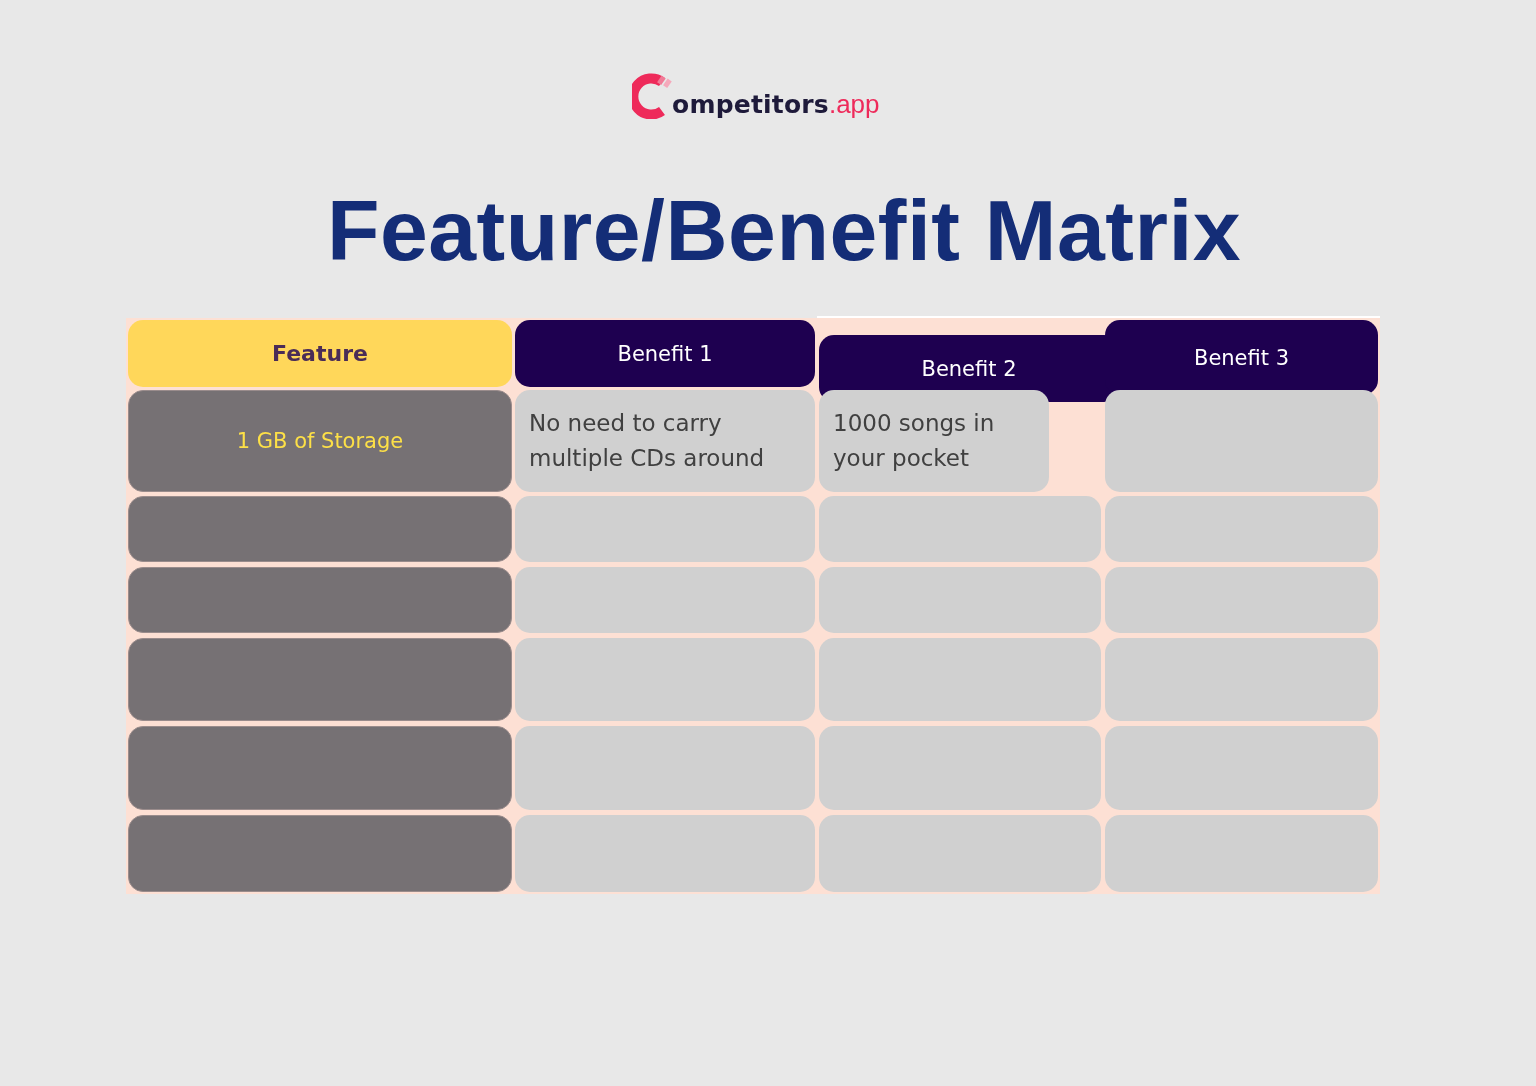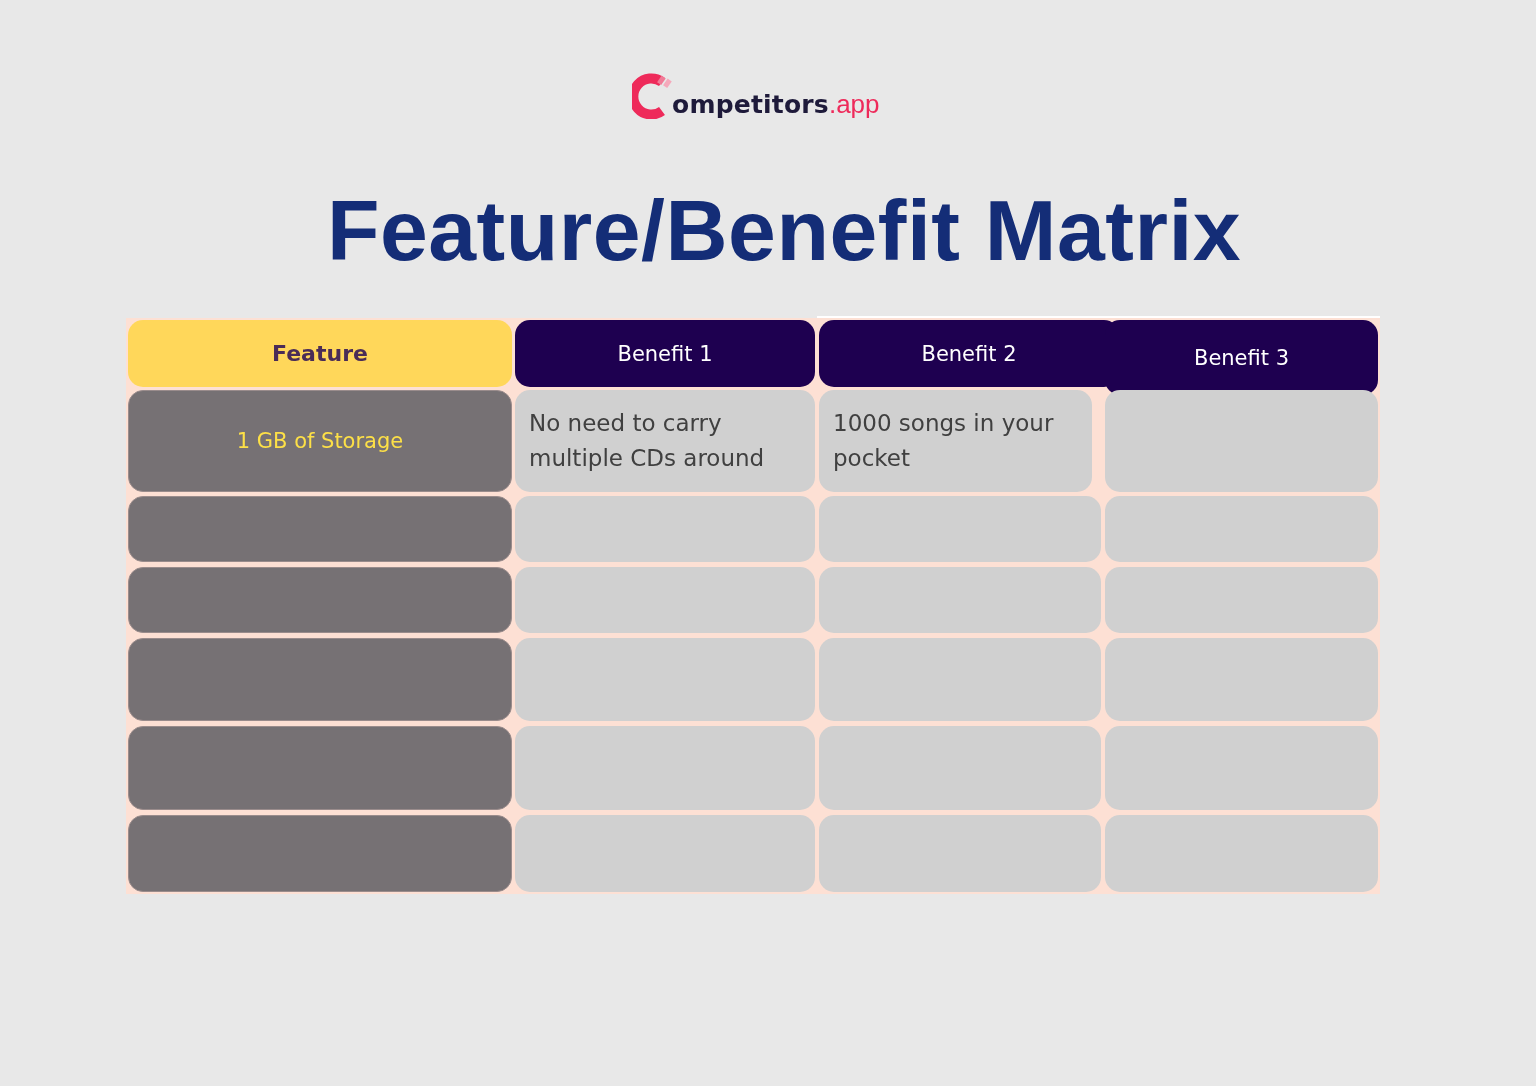"Benefit 2" div.cell { top: 2px -> 17px }
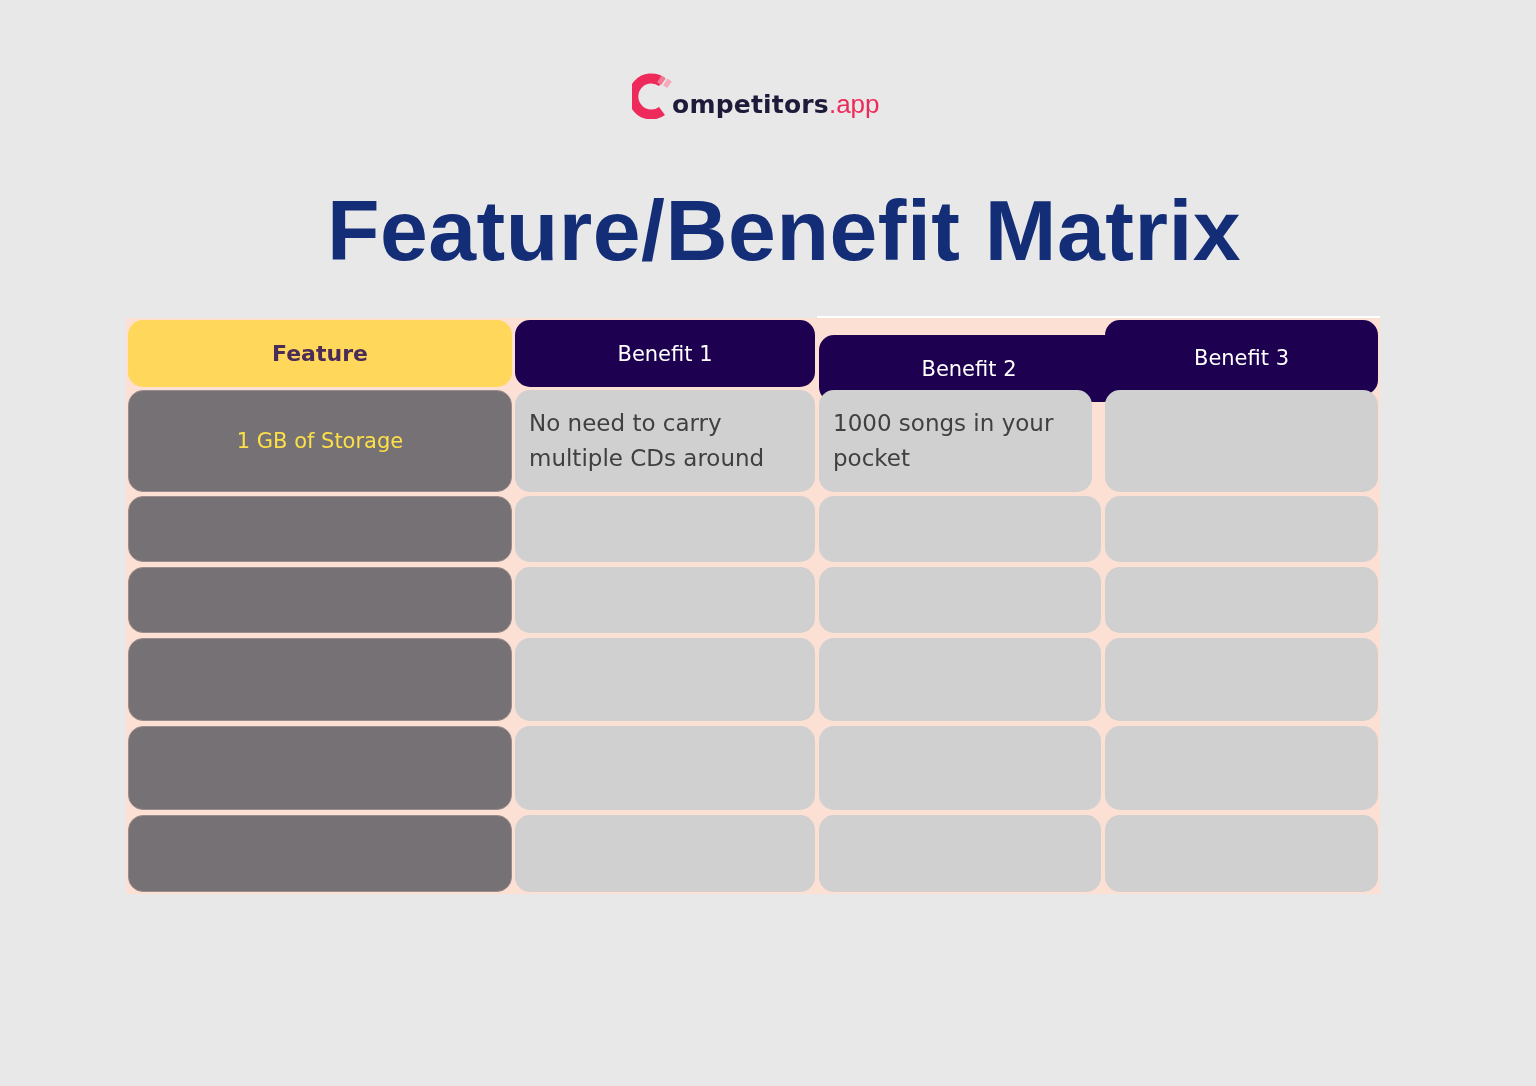"1000 songs in your pocket" div.cell { width: 273px -> 230px }
